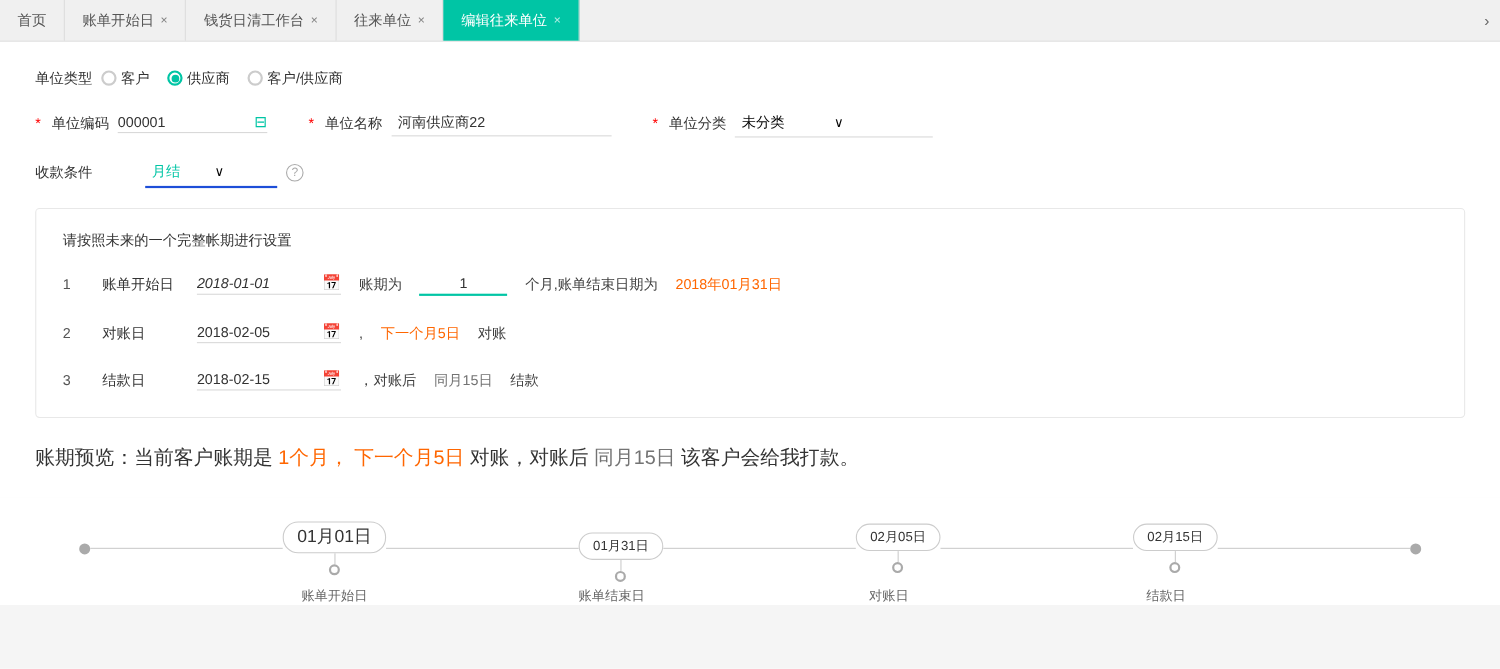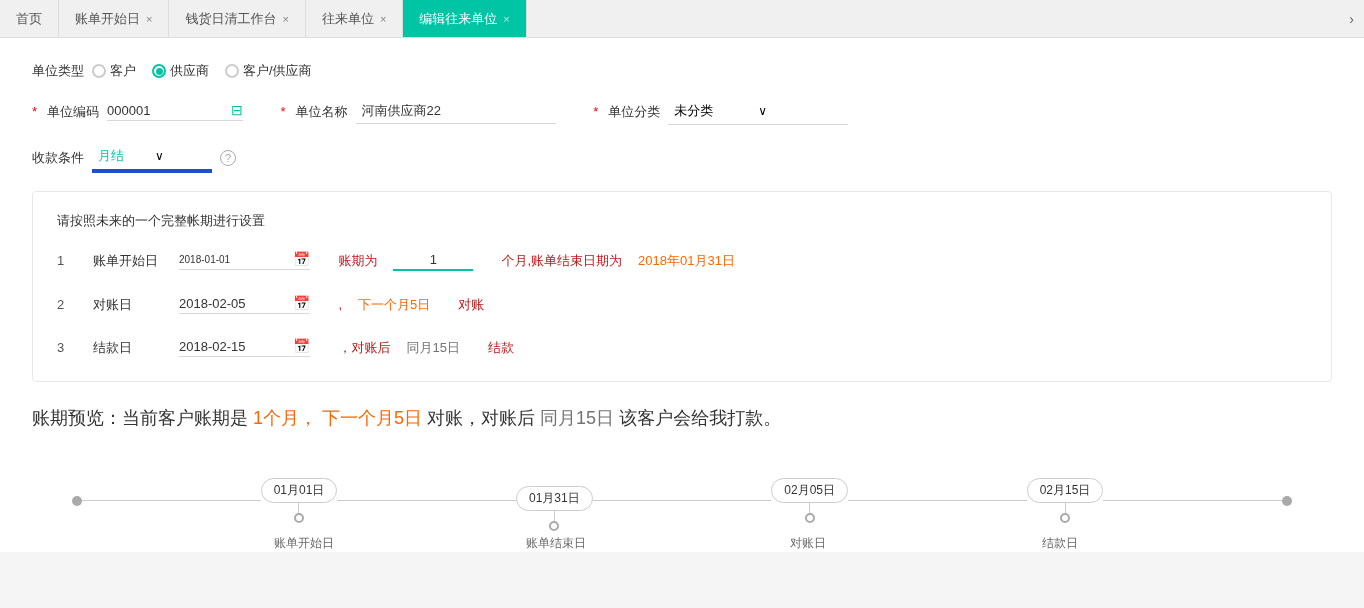"月结" div.dropdown-field { border-bottom: 4px solid #1d4ed8 -> 2px solid #1d4ed8; margin-left: none -> 40px }
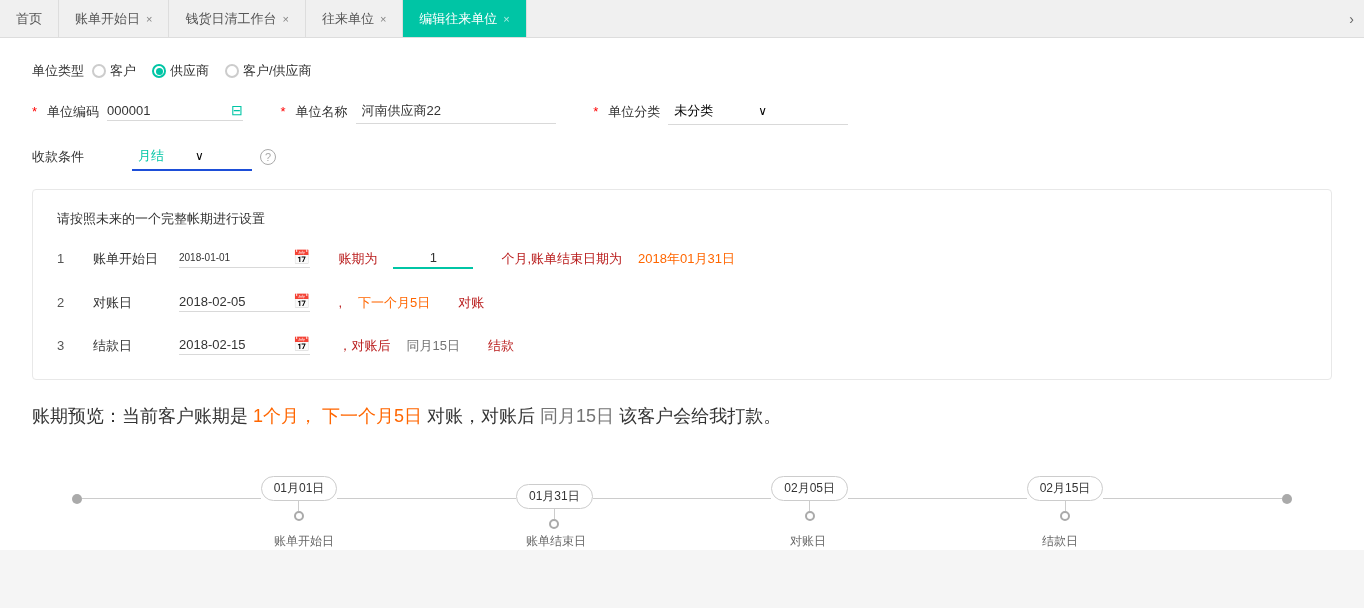"2018-01-01" input { font-size: 10px -> 13px; font-style: none -> italic }
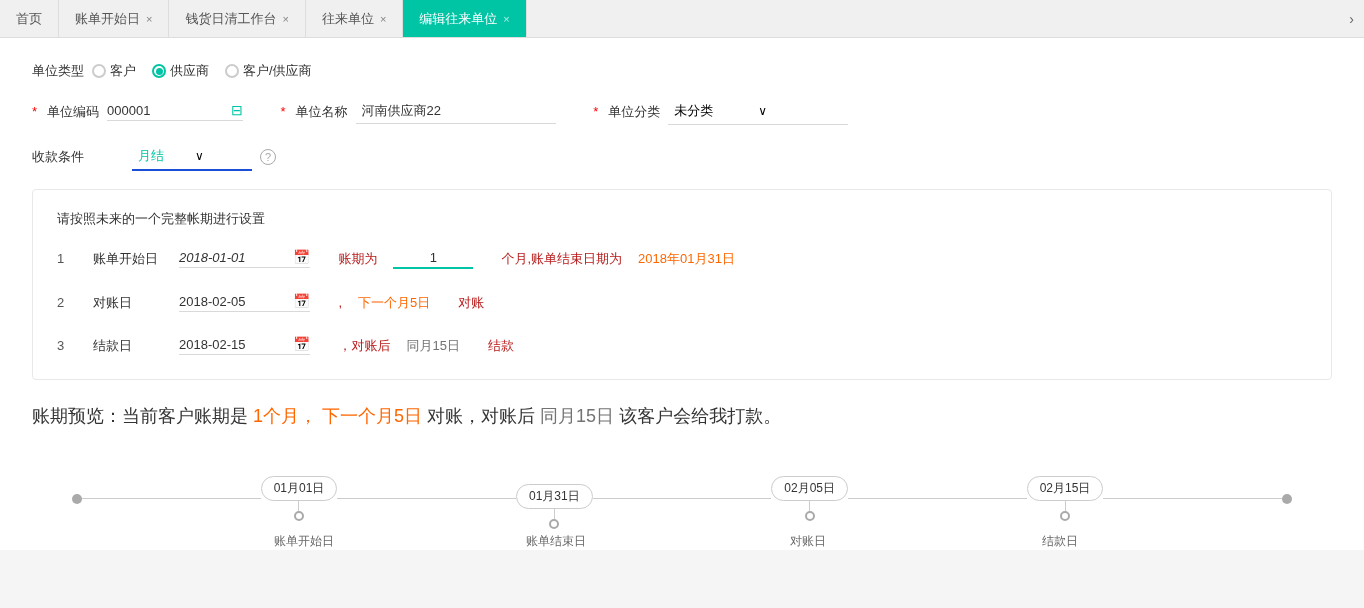"账期为" .period-suffix { color: #b91c1c -> #404040; margin-left: 12px -> none }
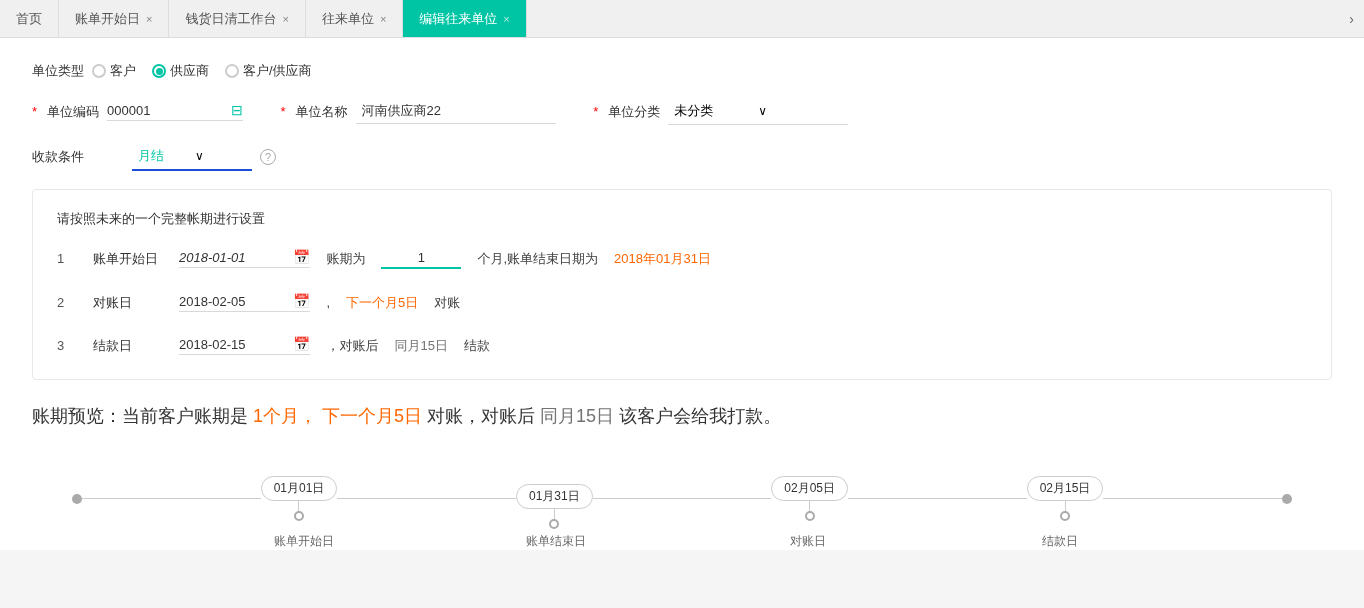"01月01日" div { font-size: 12px -> 16px }
